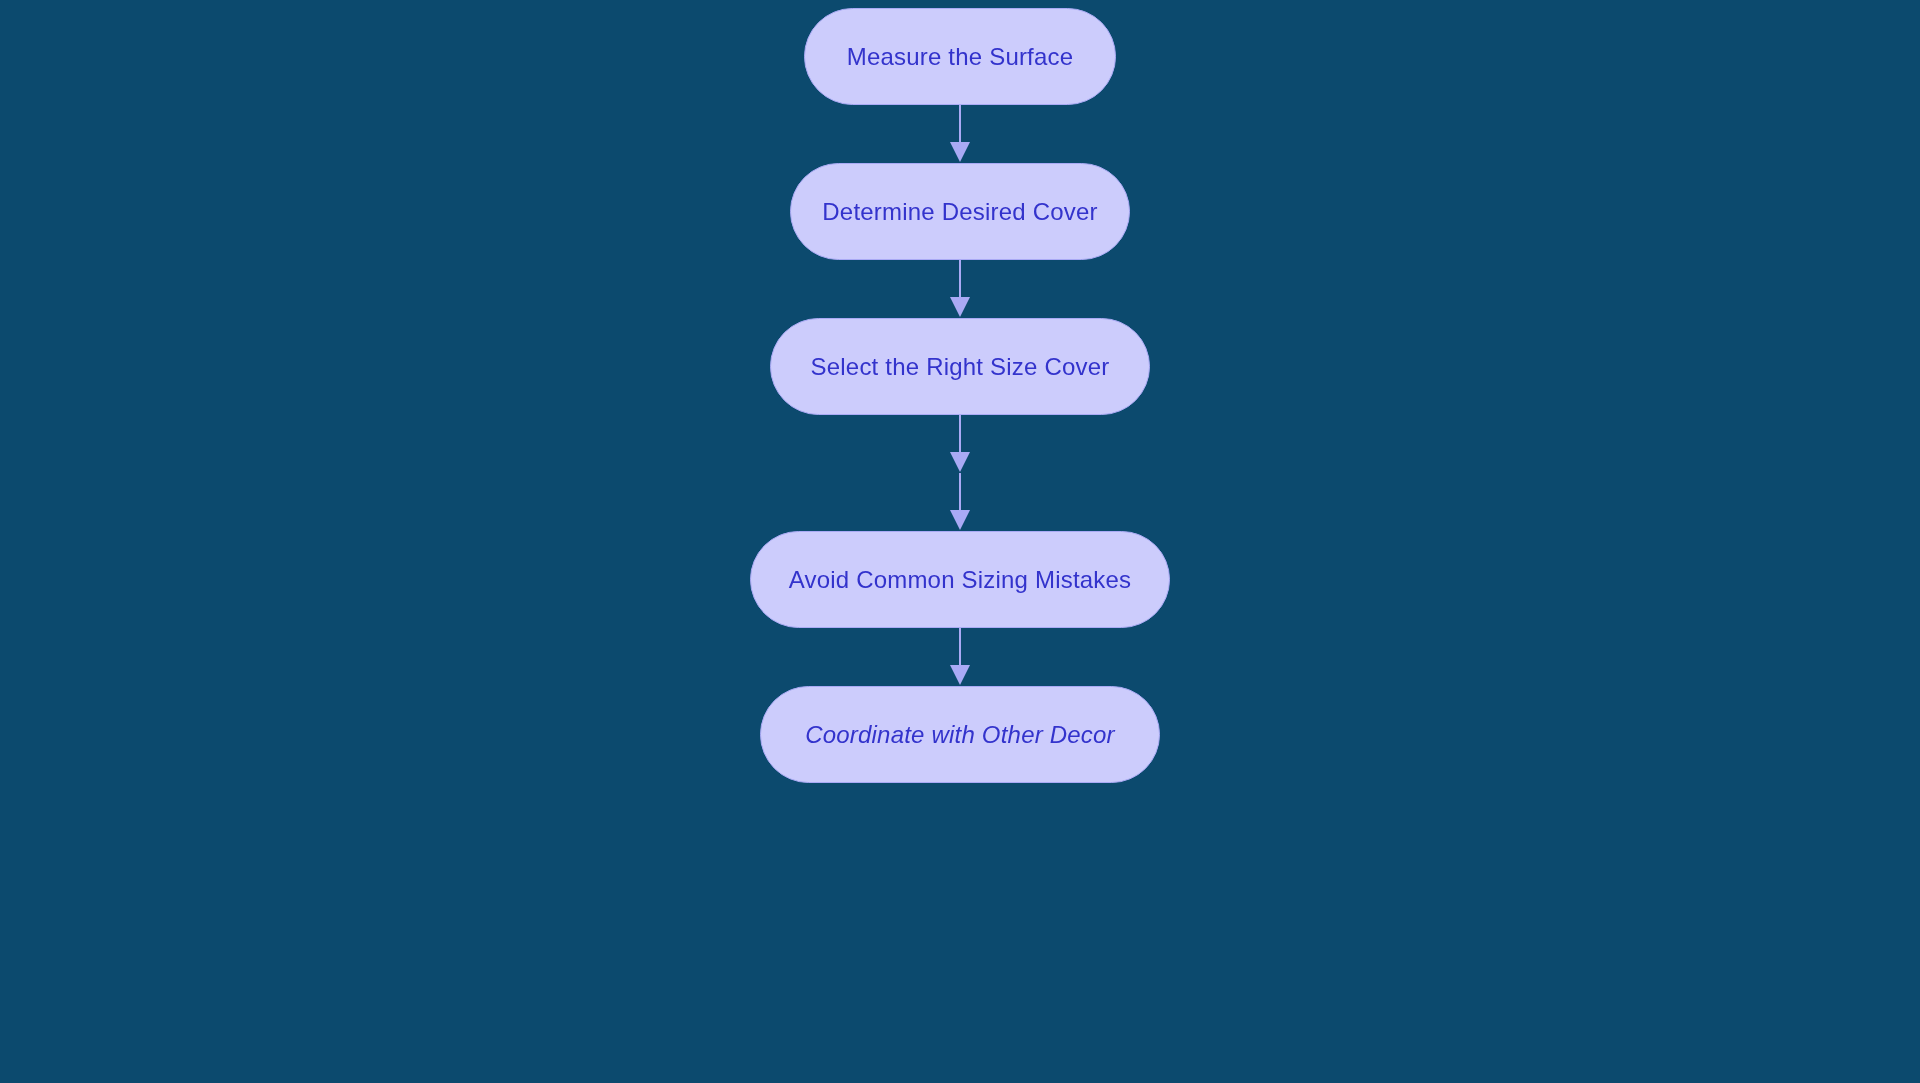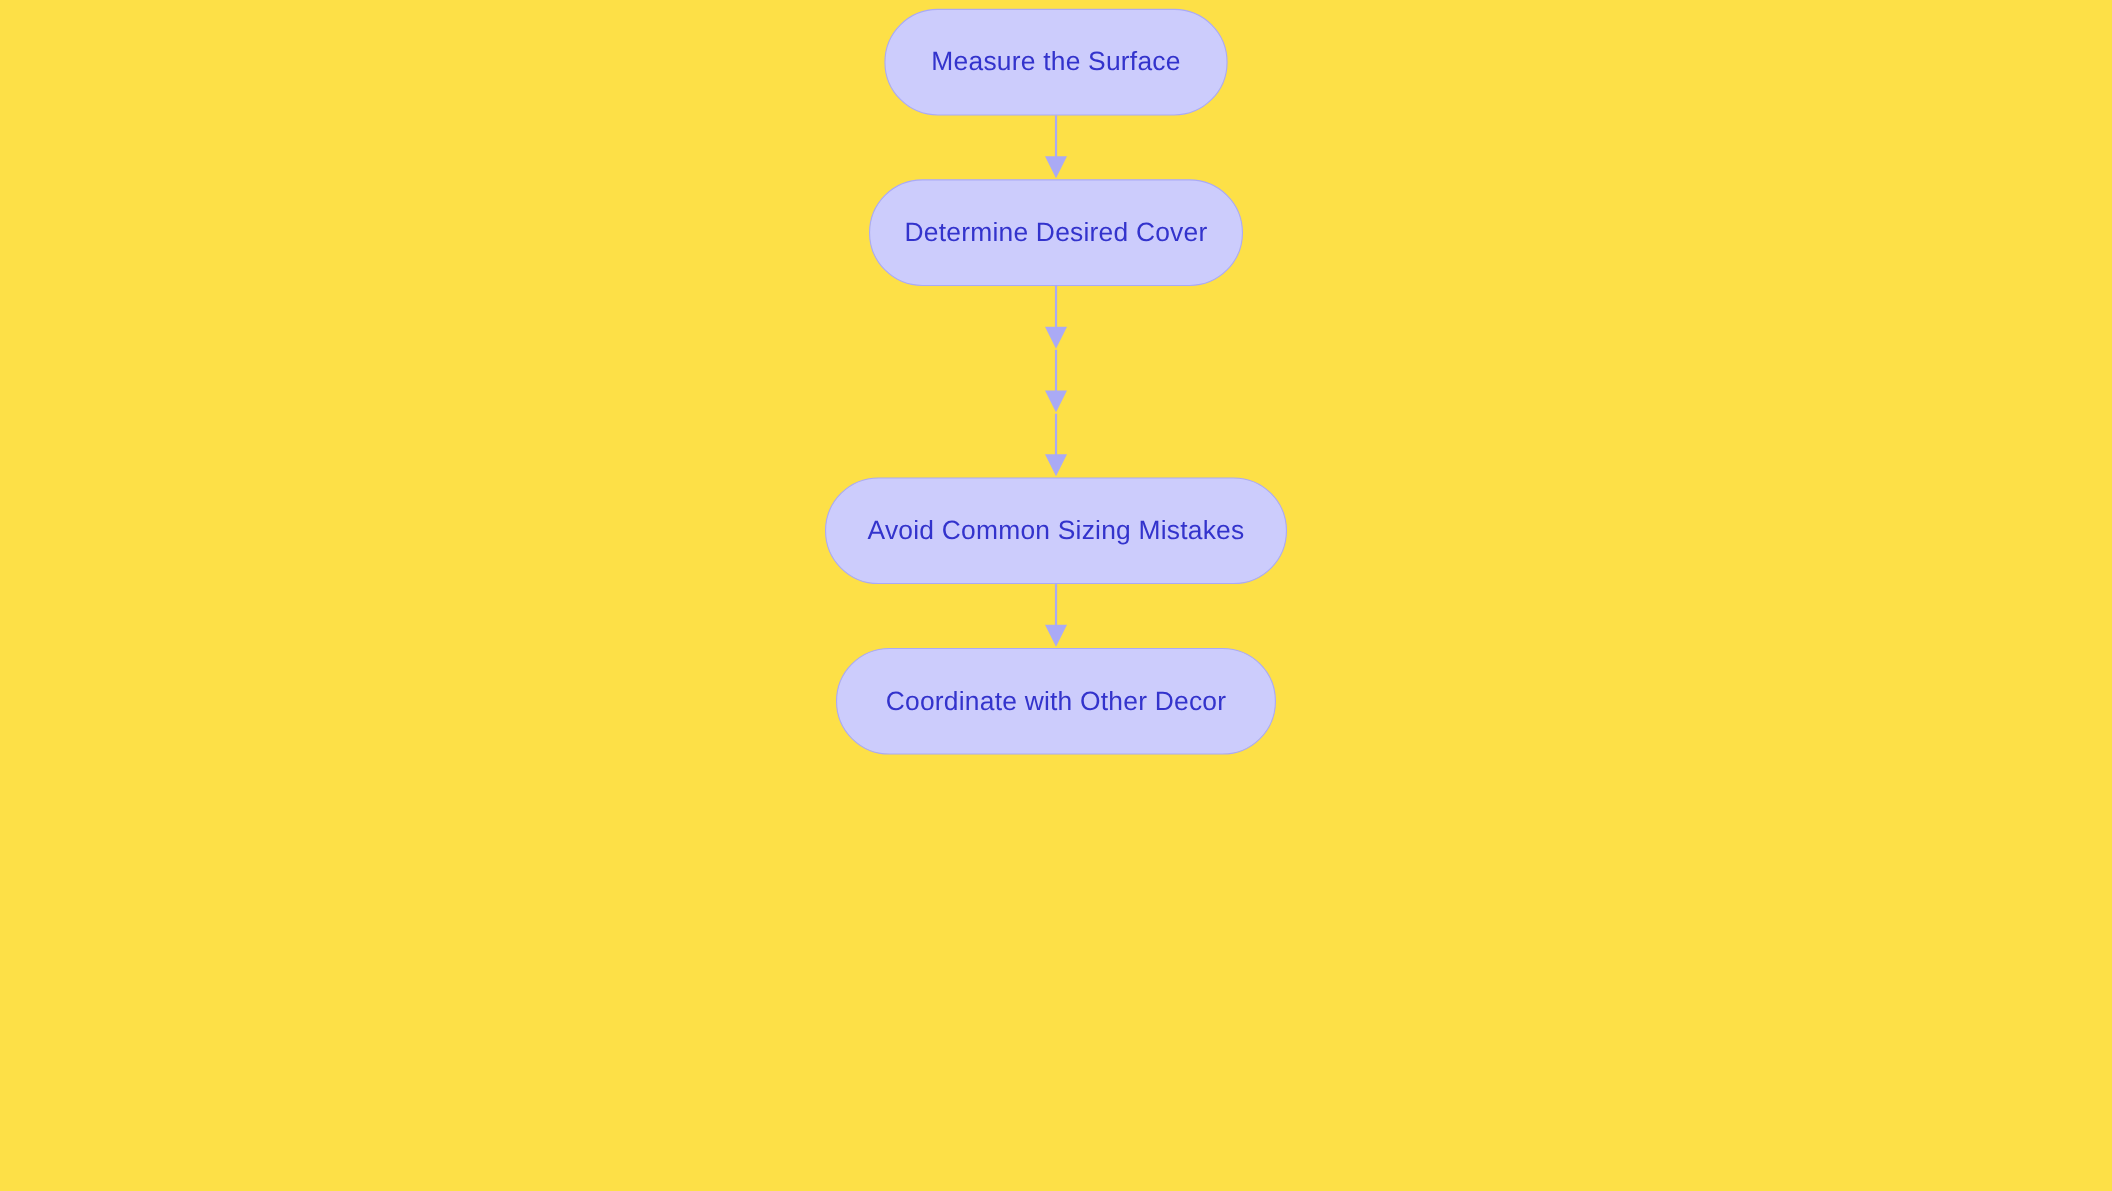"Measure the Surface" div { background: #fde047 -> #0c4a6e }
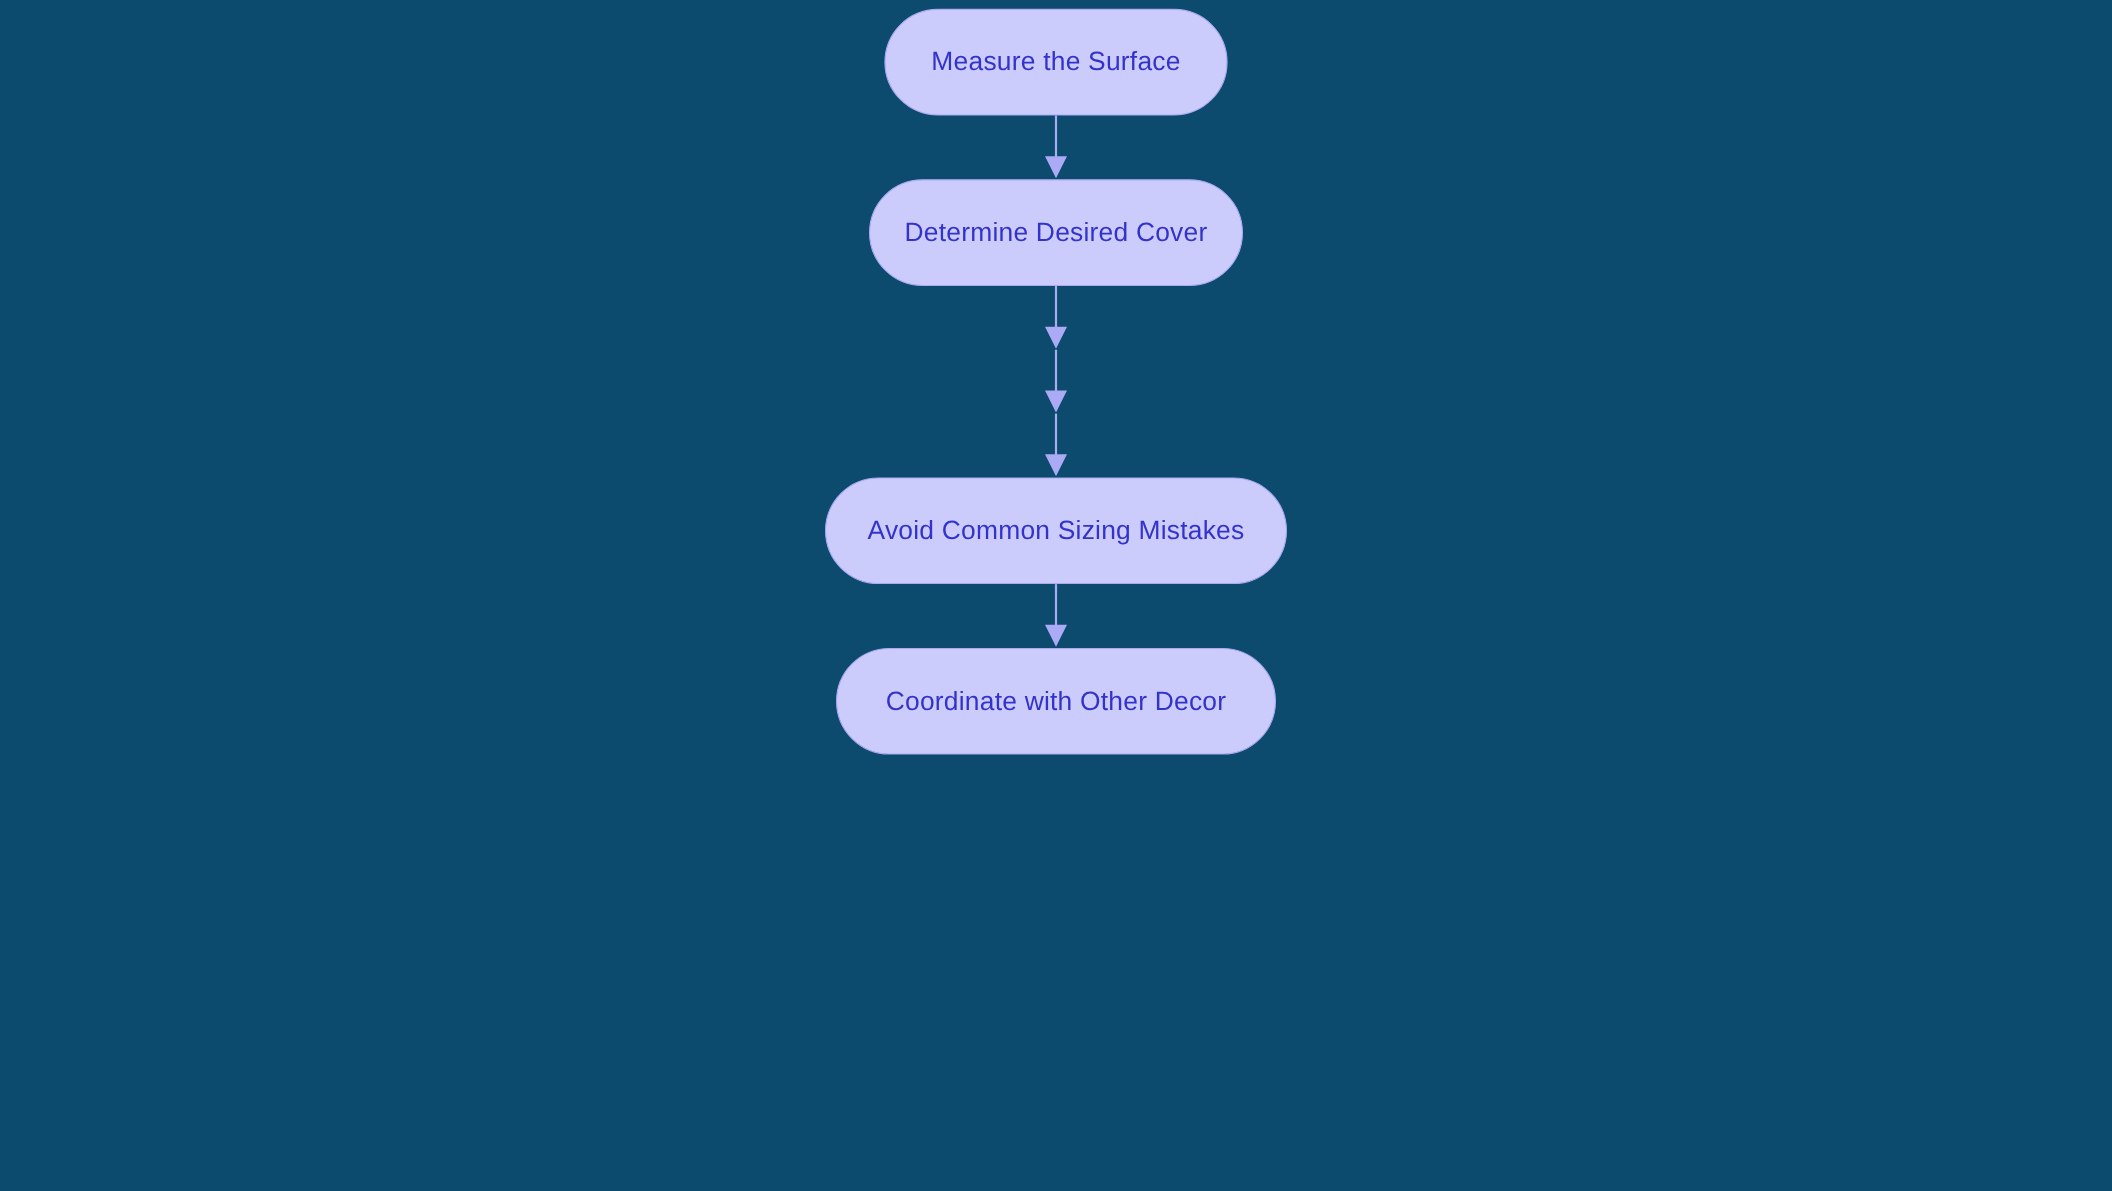"Select the Right Size Cover" div.node { html: none -> <div> <span>Select the Right Size Cover</span> </div> }
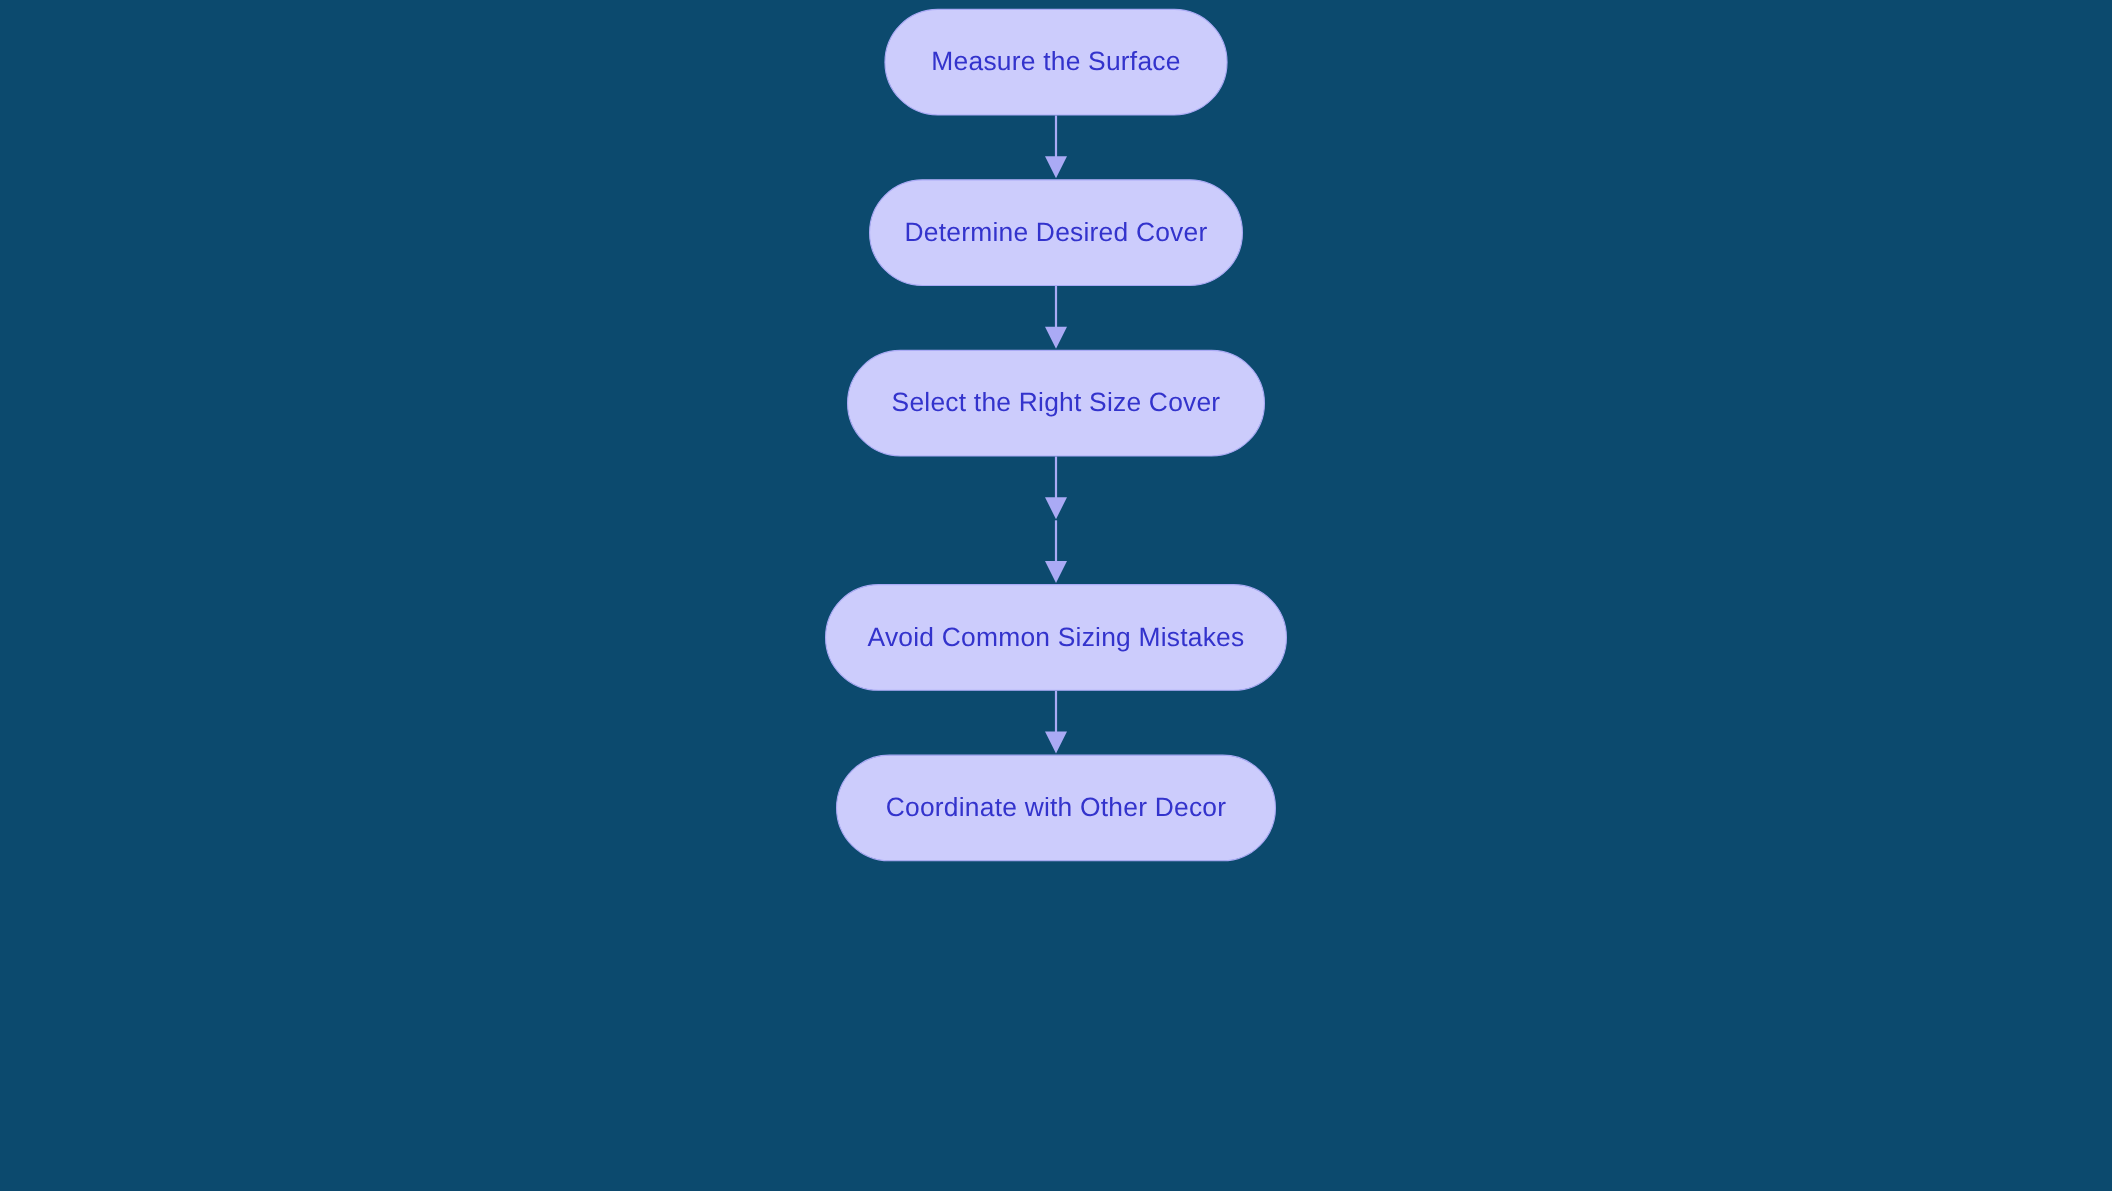"Coordinate with Other Decor" div.node { font-style: none -> italic }
